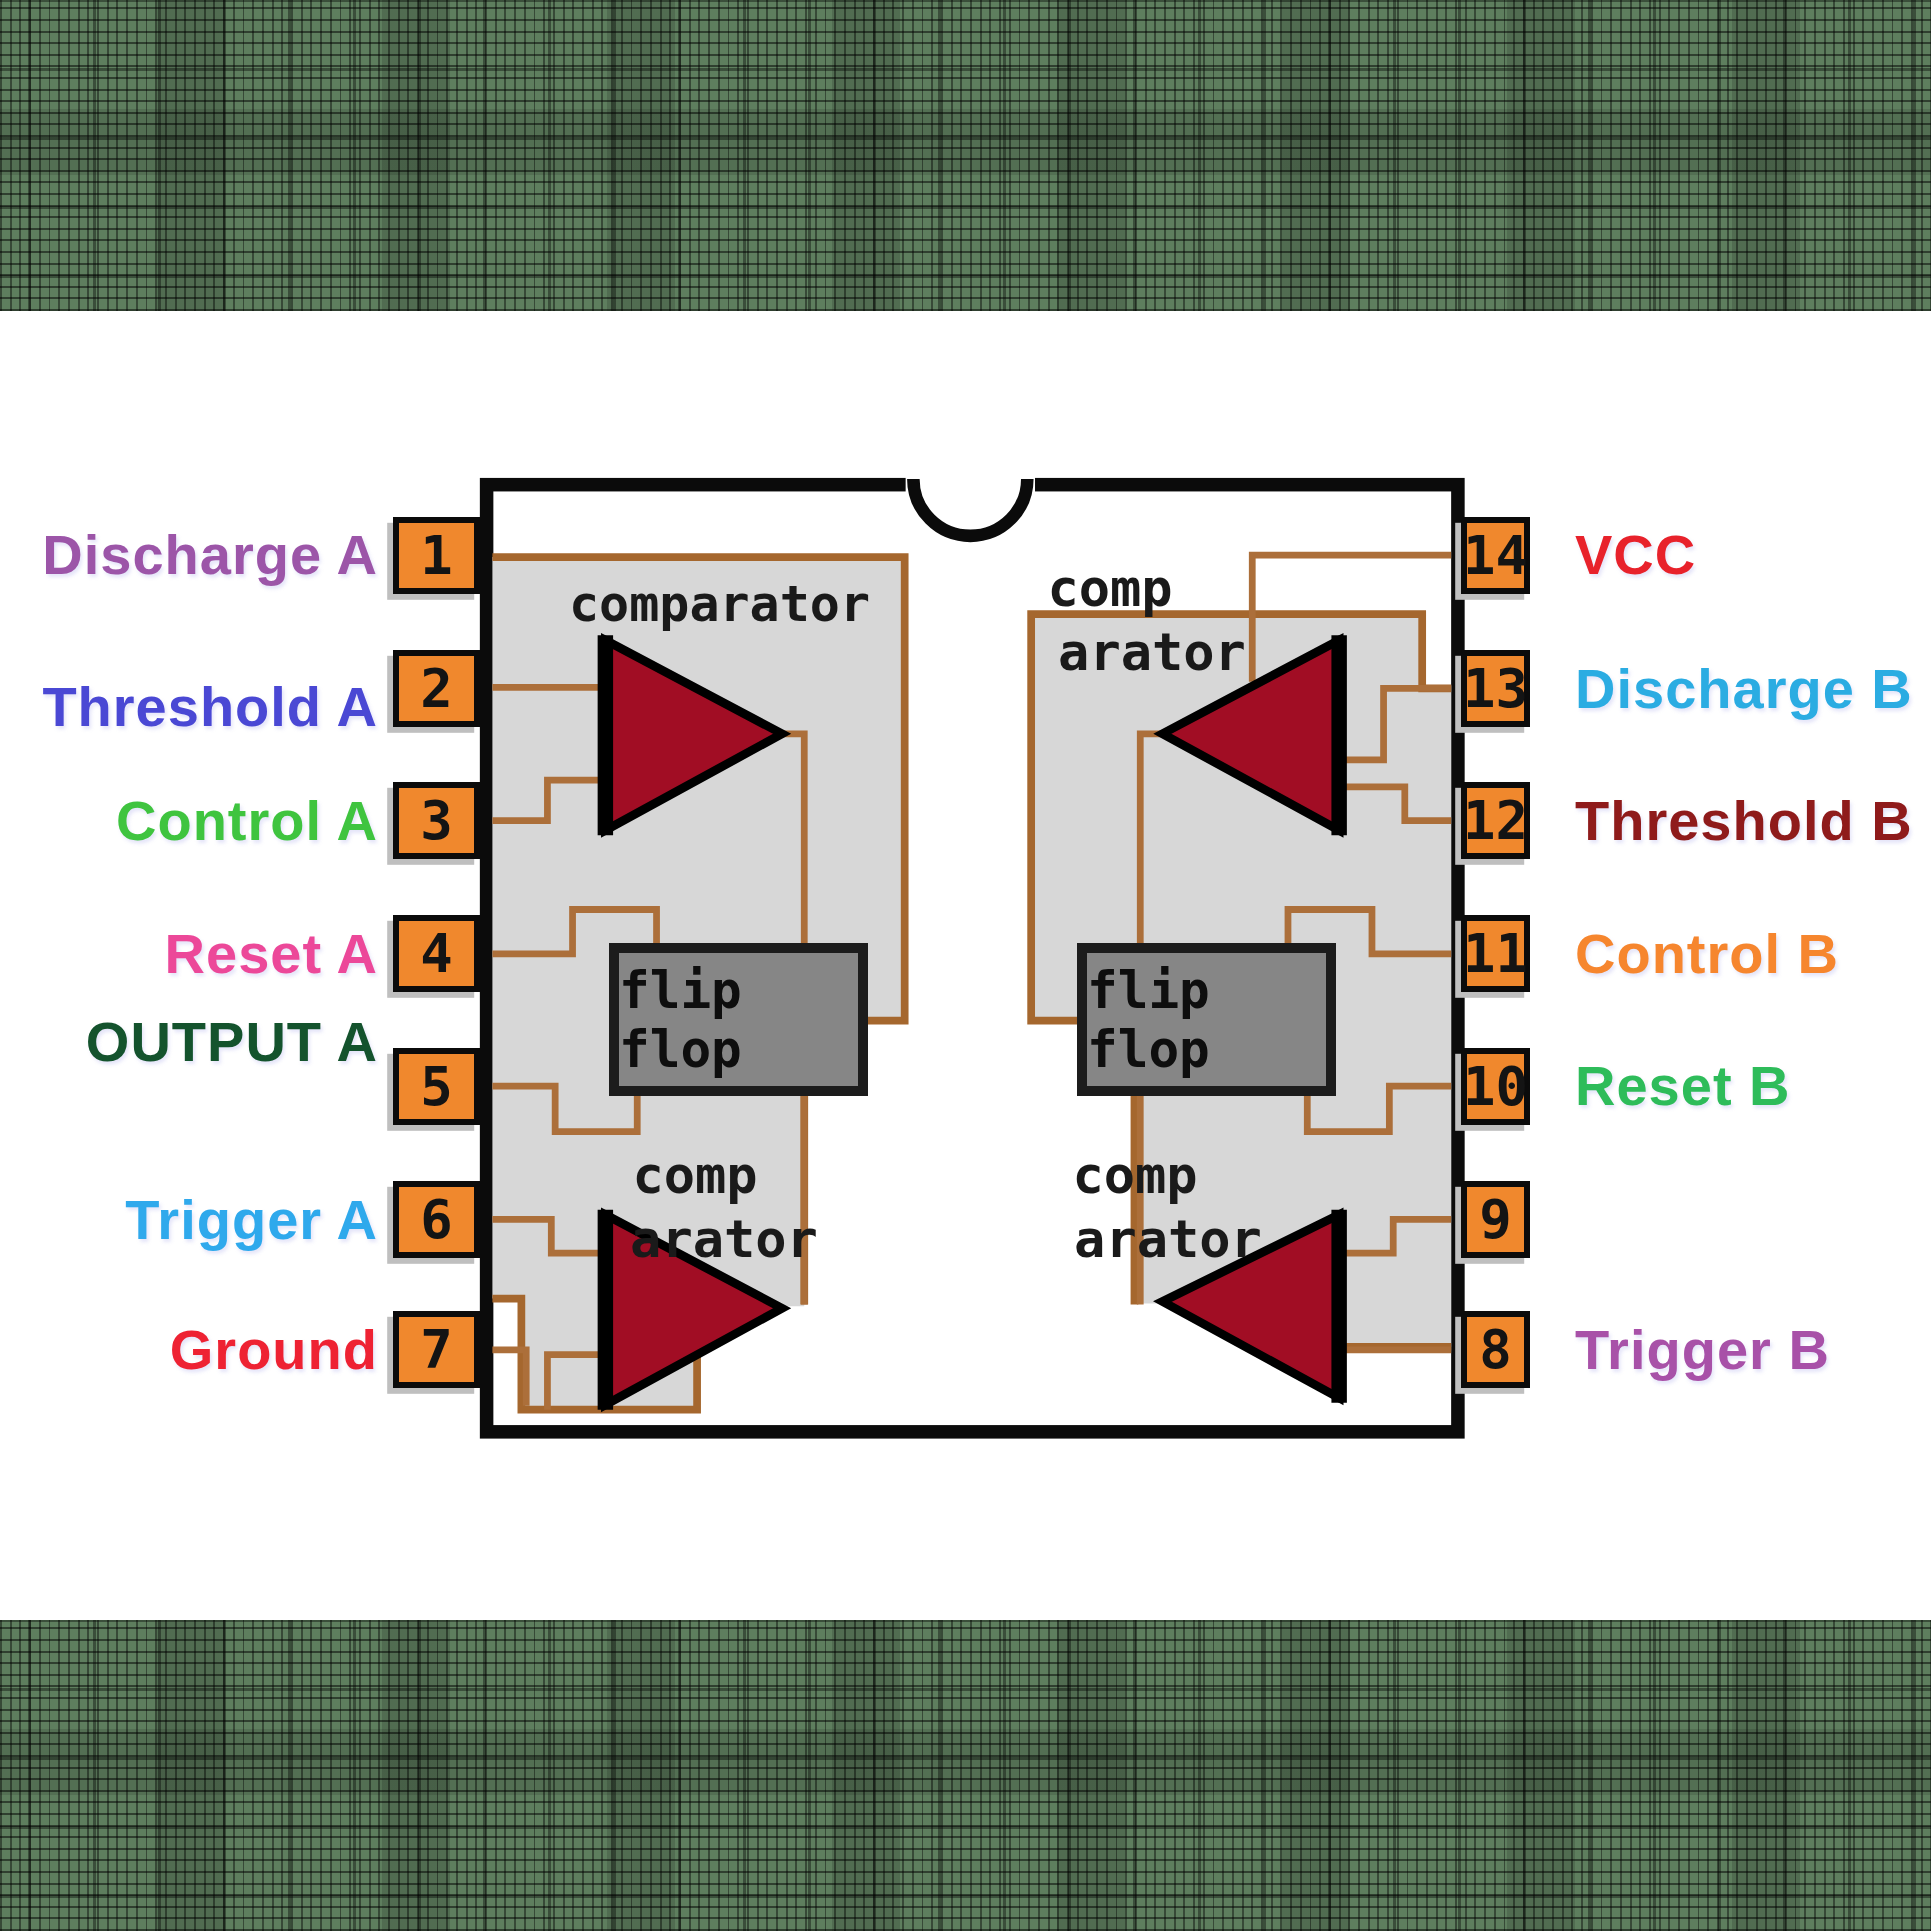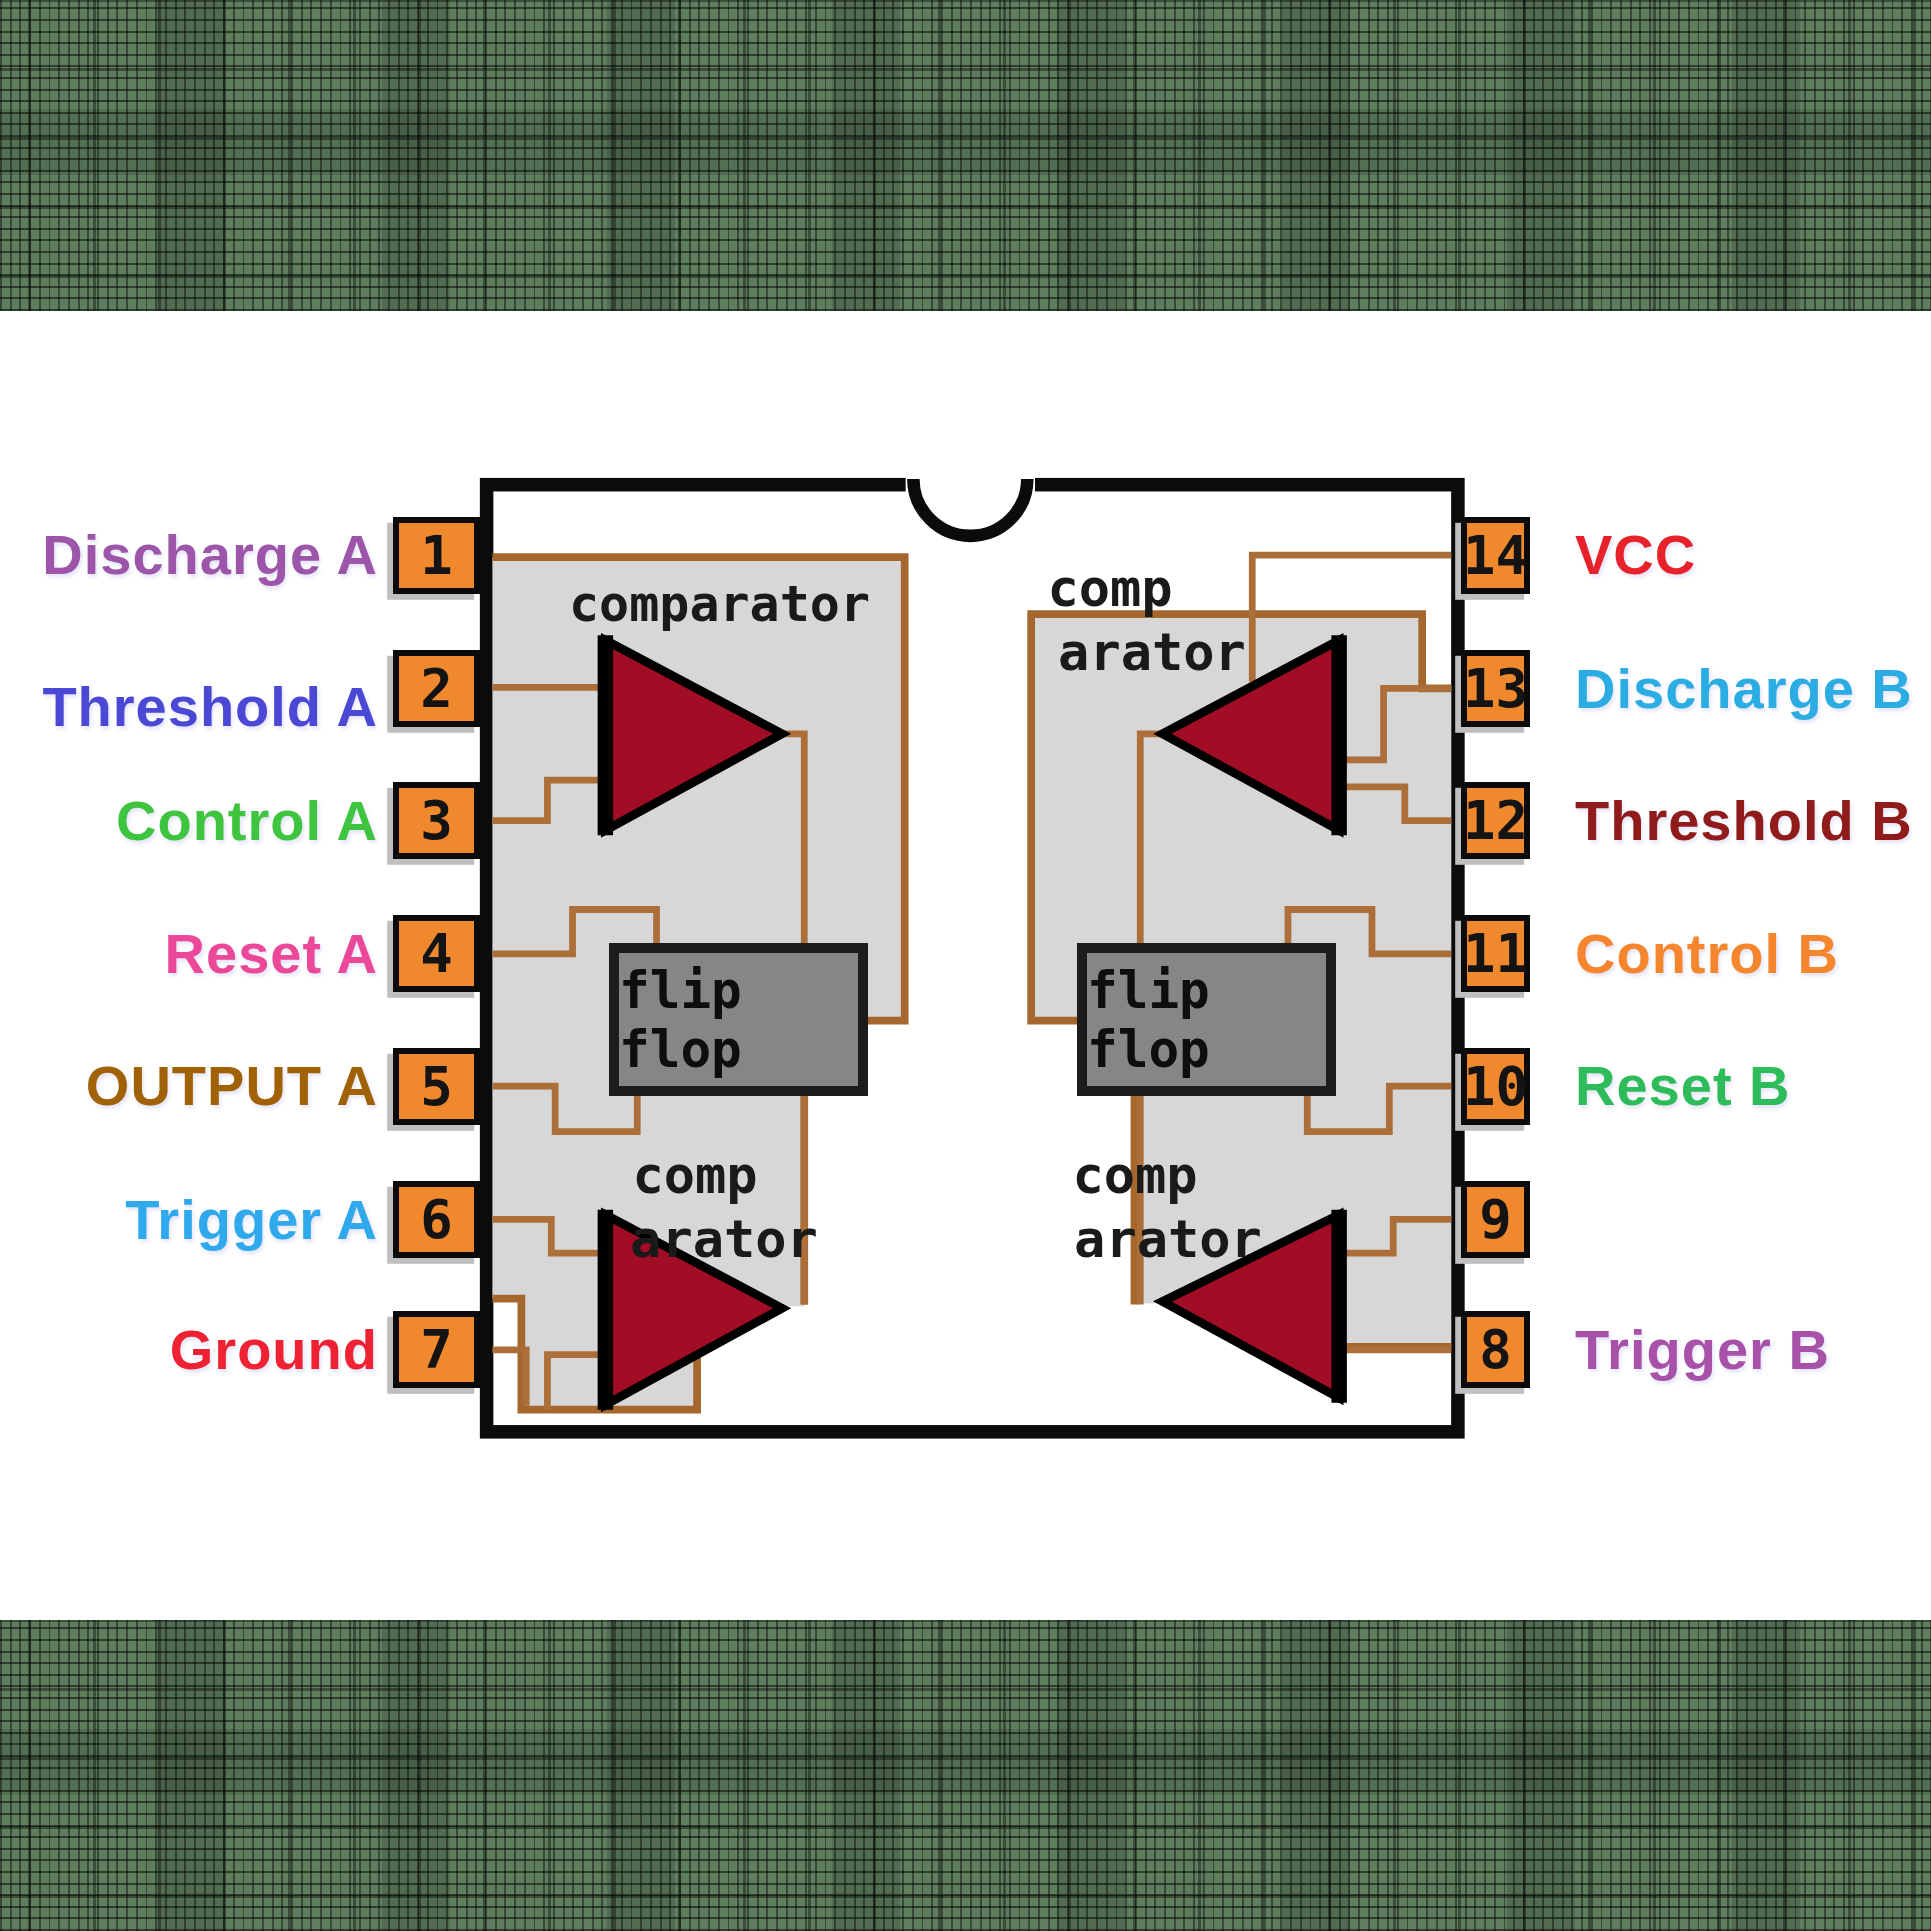"OUTPUT A" div.pinlabel { color: #a16207 -> #14532d; top: 1052px -> 1008px }
